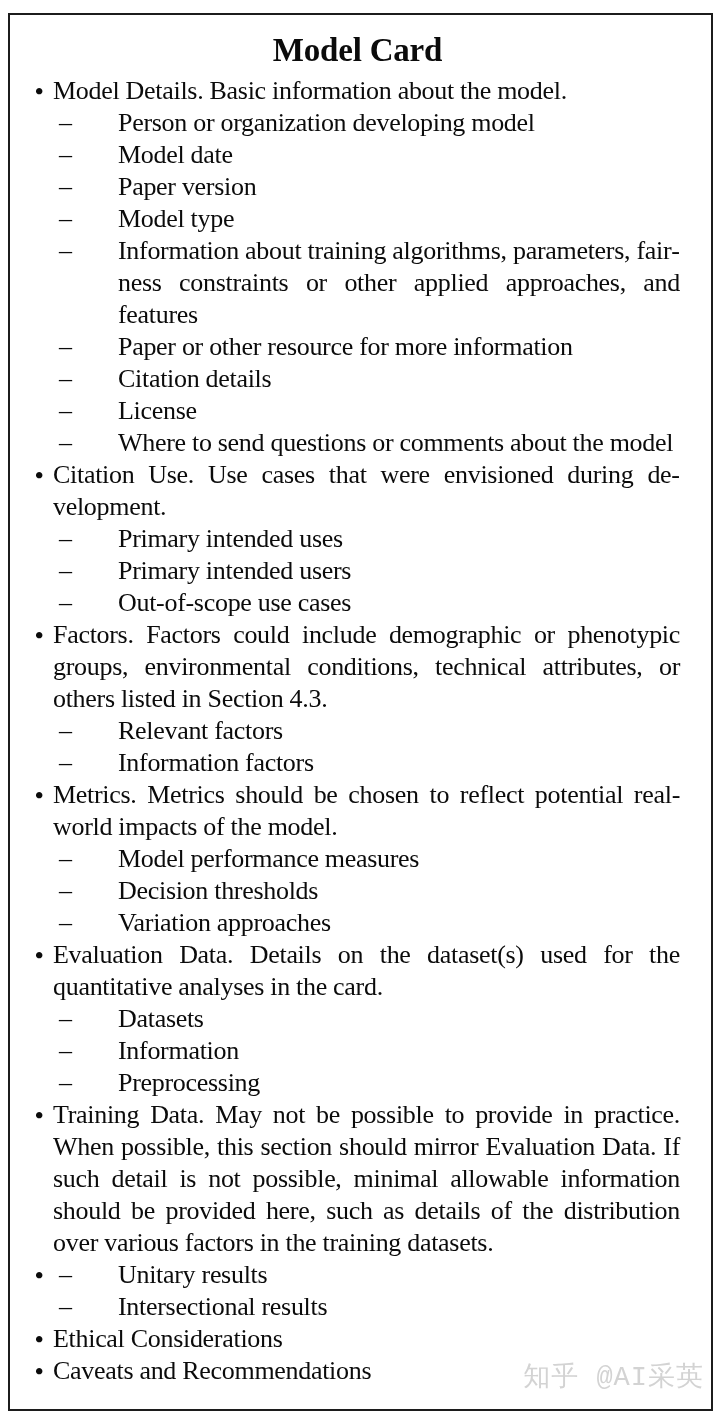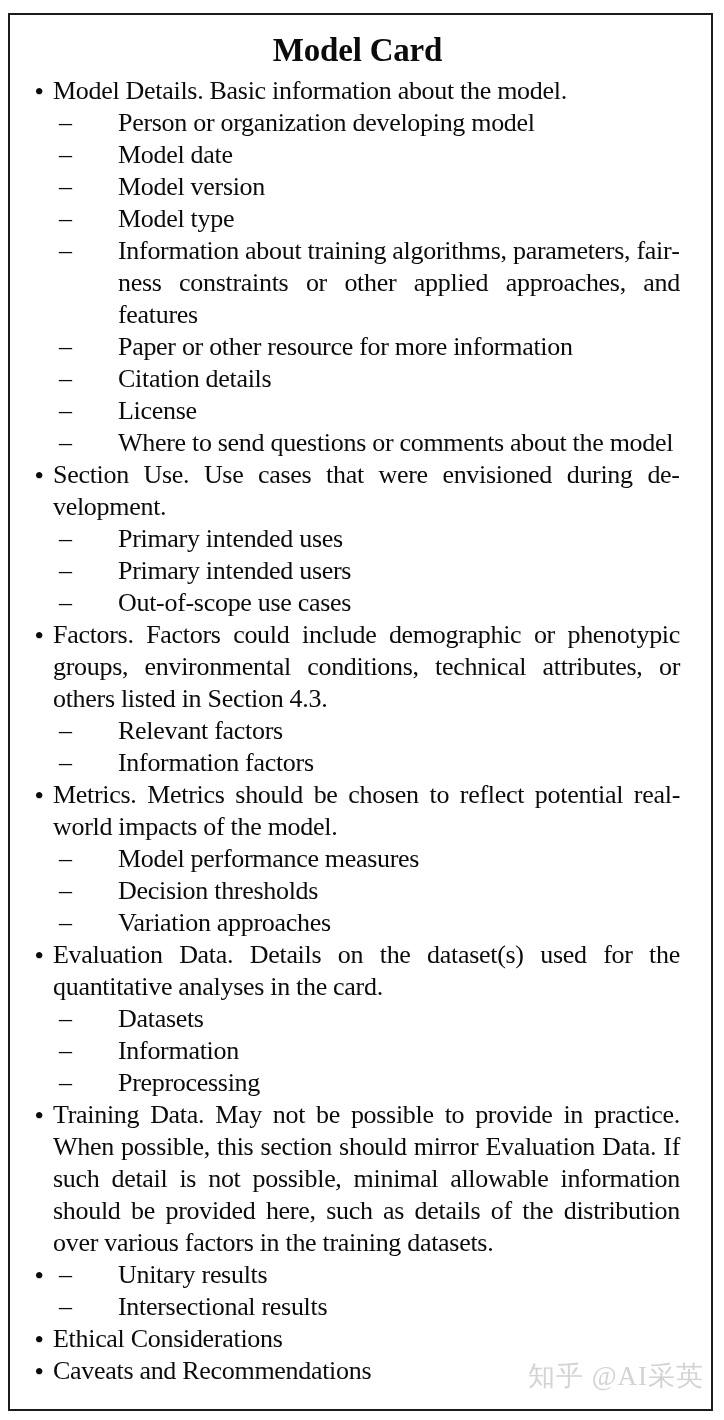"Model version" span.subitem-label { text: Model -> Paper }
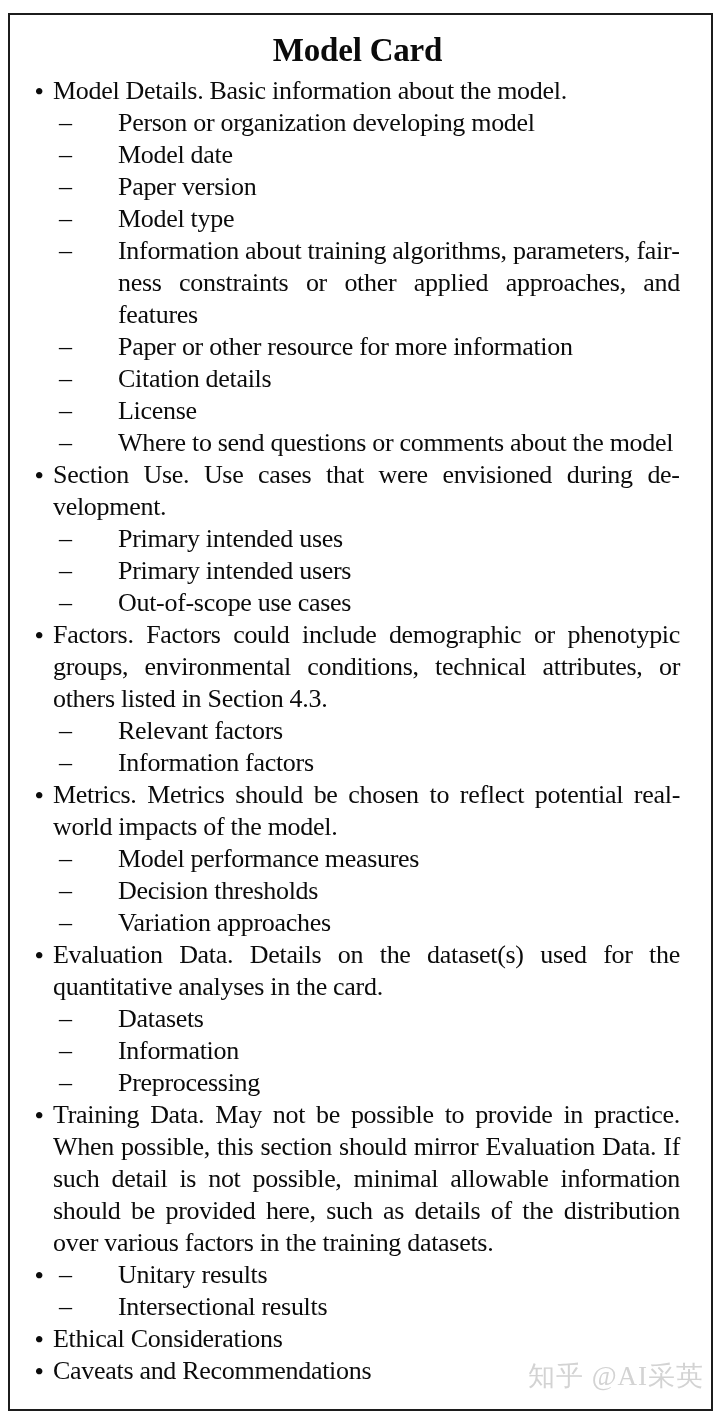"Section Use" span.section-heading { text: Section -> Citation }
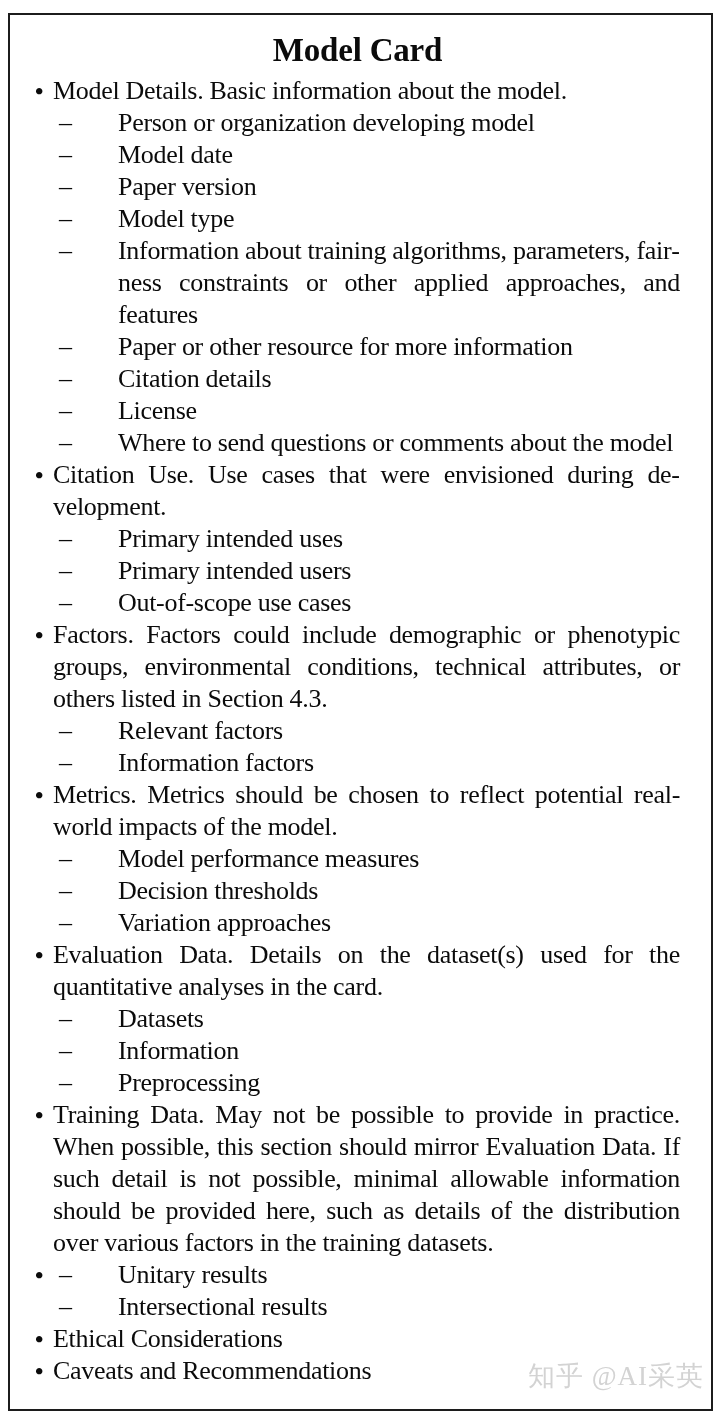"知乎 @AI采英" .watermark { font-family: Liberation Serif, serif -> Liberation Mono, monospace }
